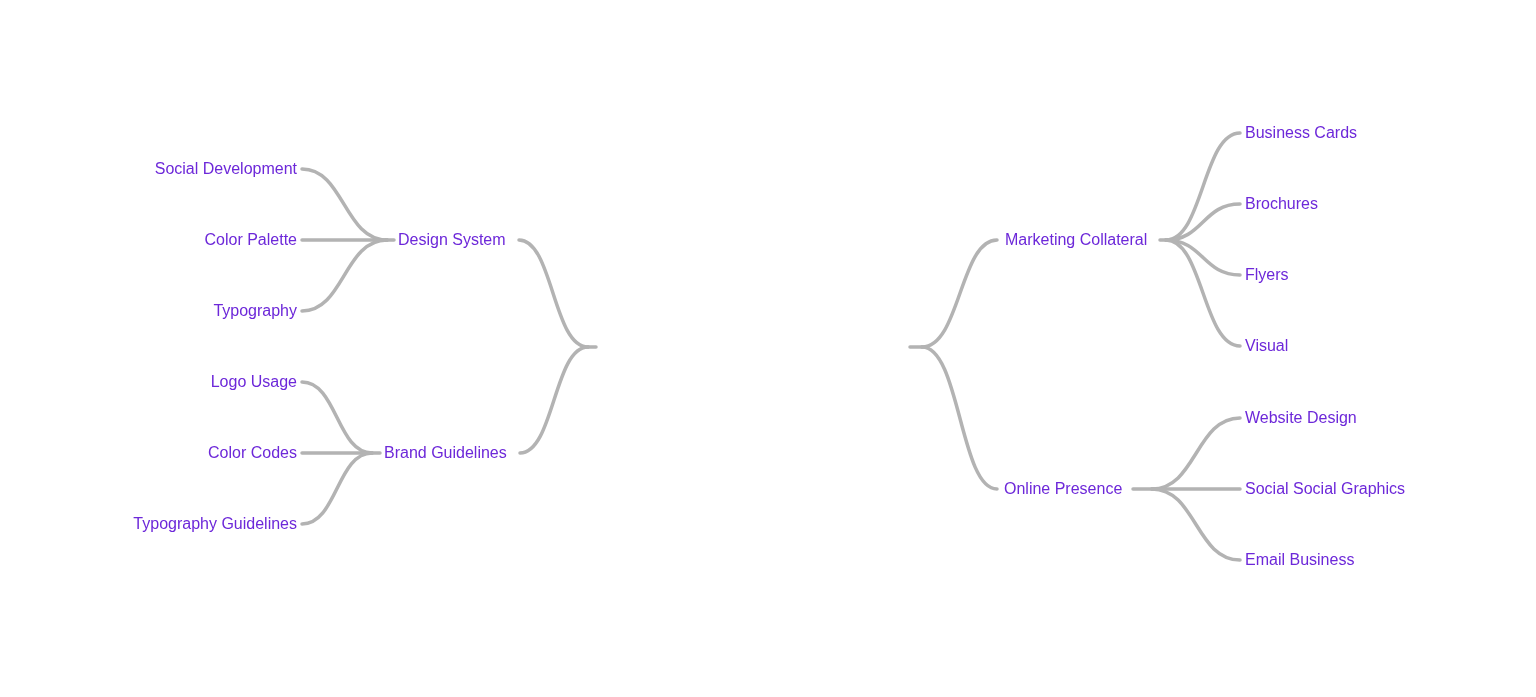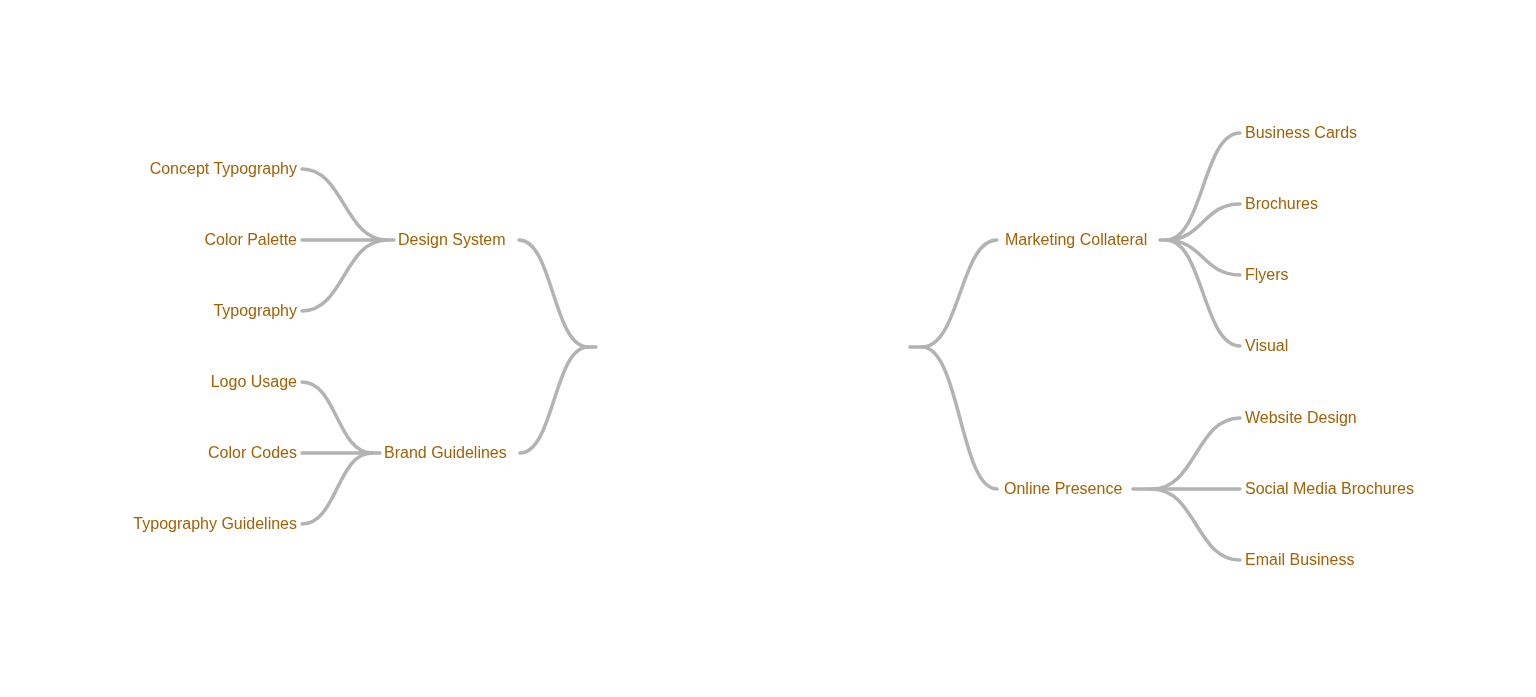"Business Cards" .node { color: #a16207 -> #6d28d9 }
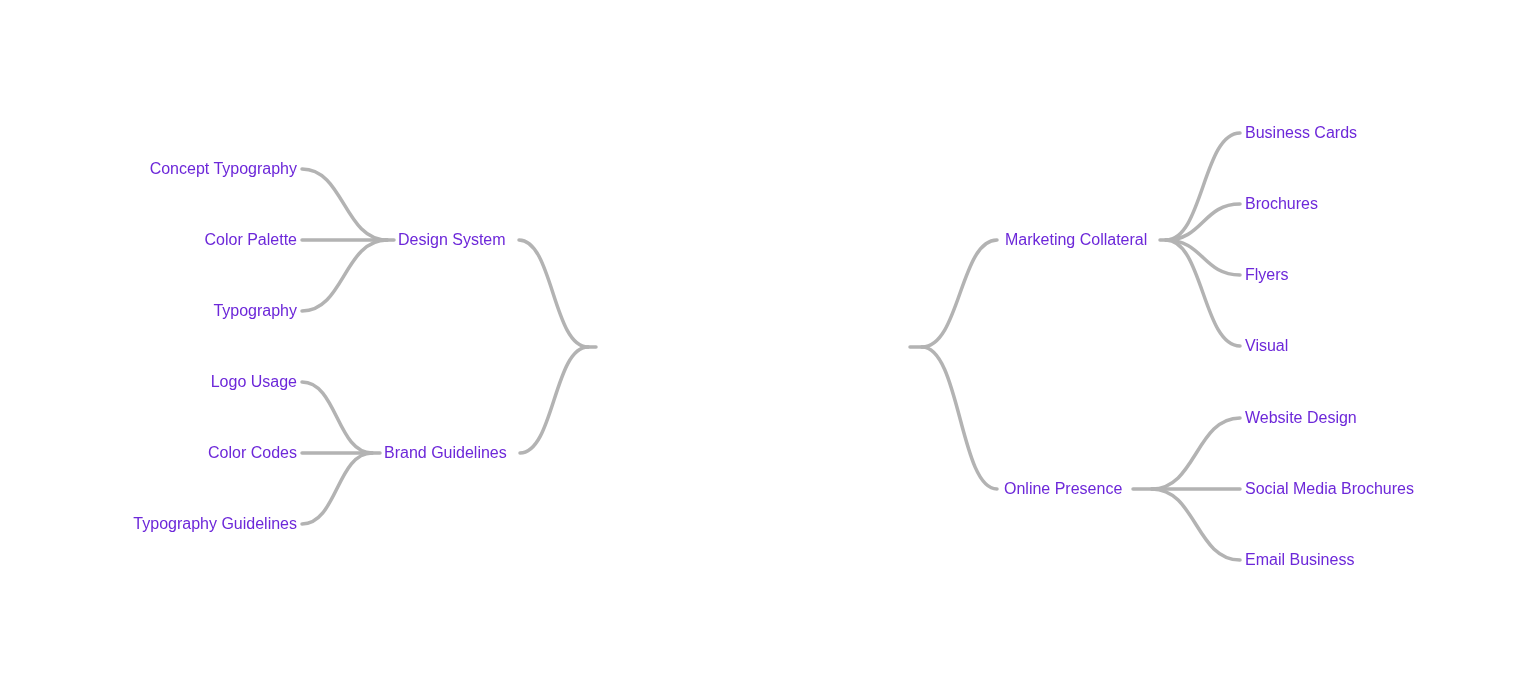"Concept Typography" div.node { text: Concept Typography -> Social Development }
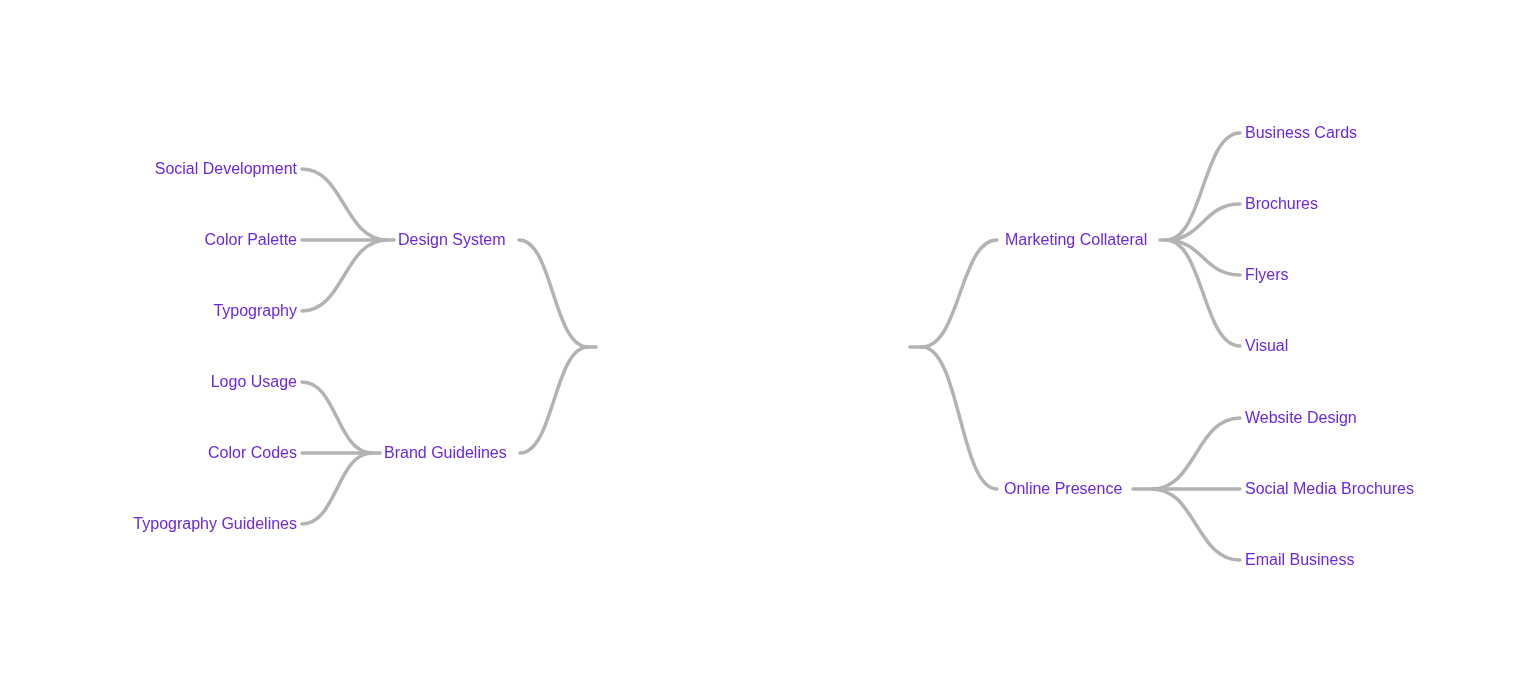"Social Media Brochures" div.node { text: Media Brochures -> Social Graphics }
